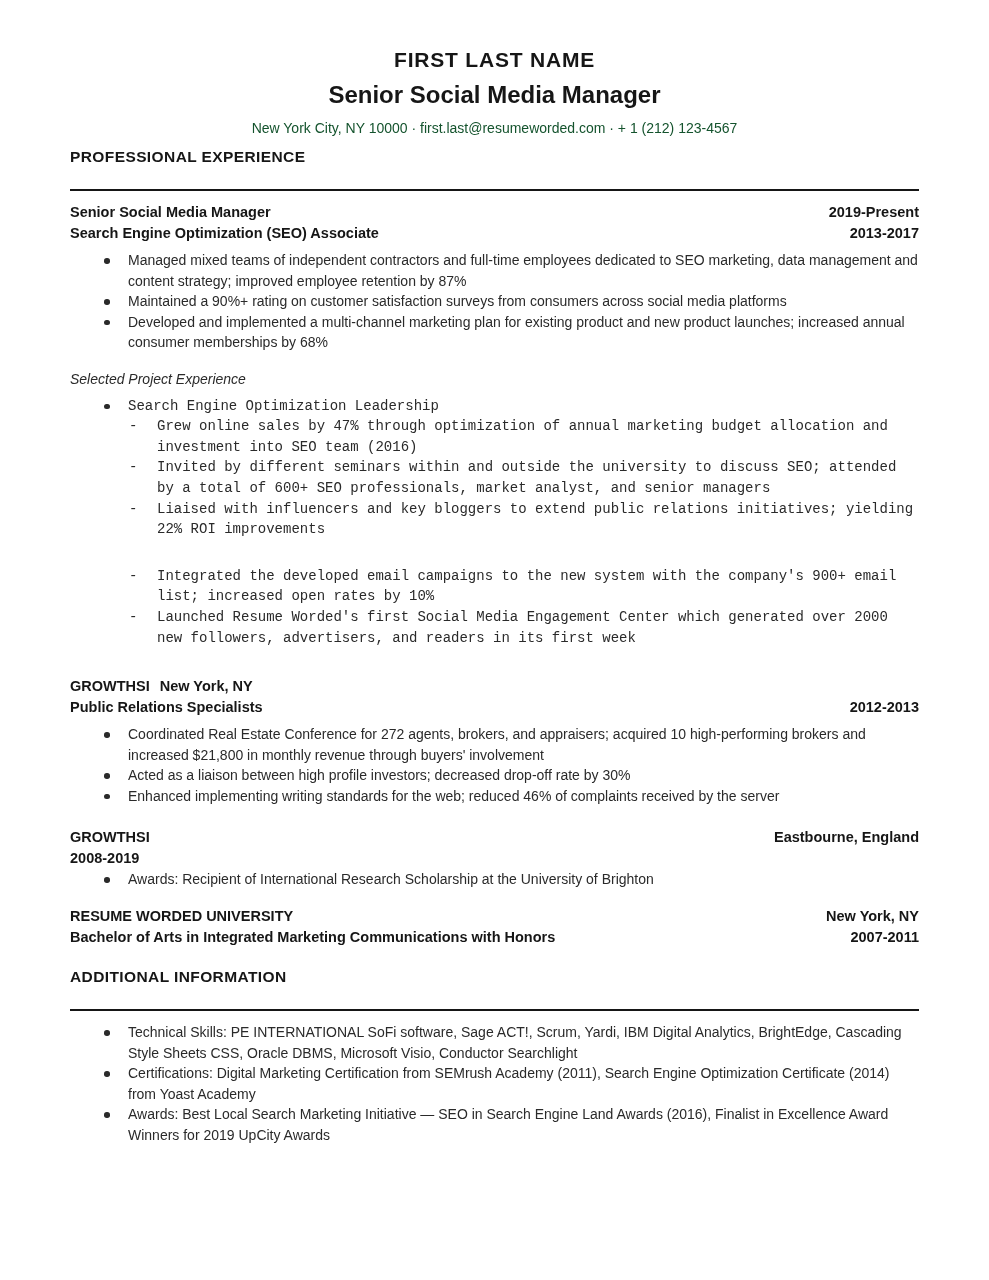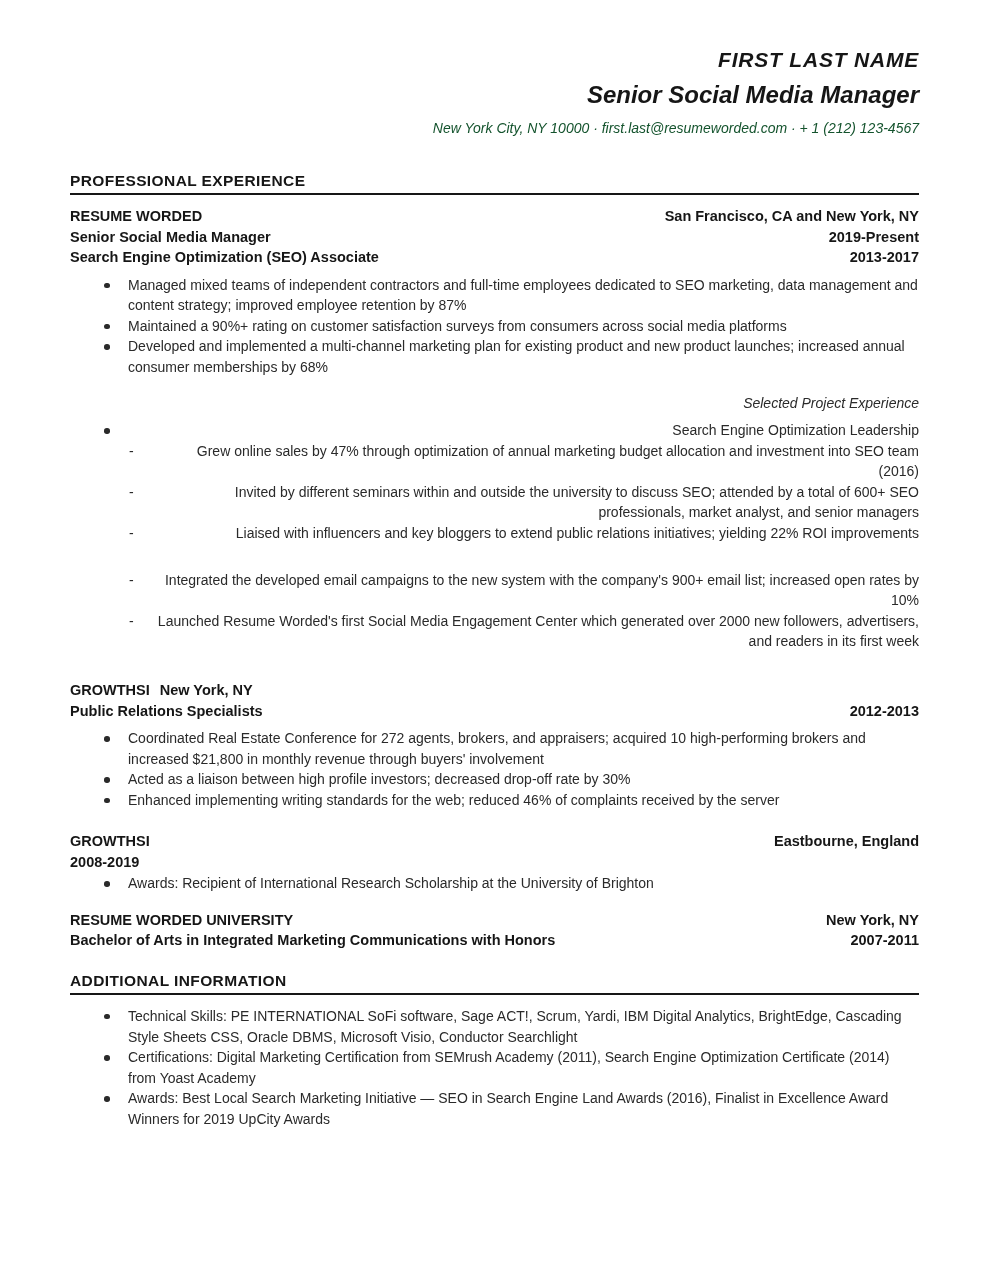"FIRST LAST NAME" .rz-header { font-style: italic -> none; margin-bottom: 36px -> 12px; text-align: right -> center }
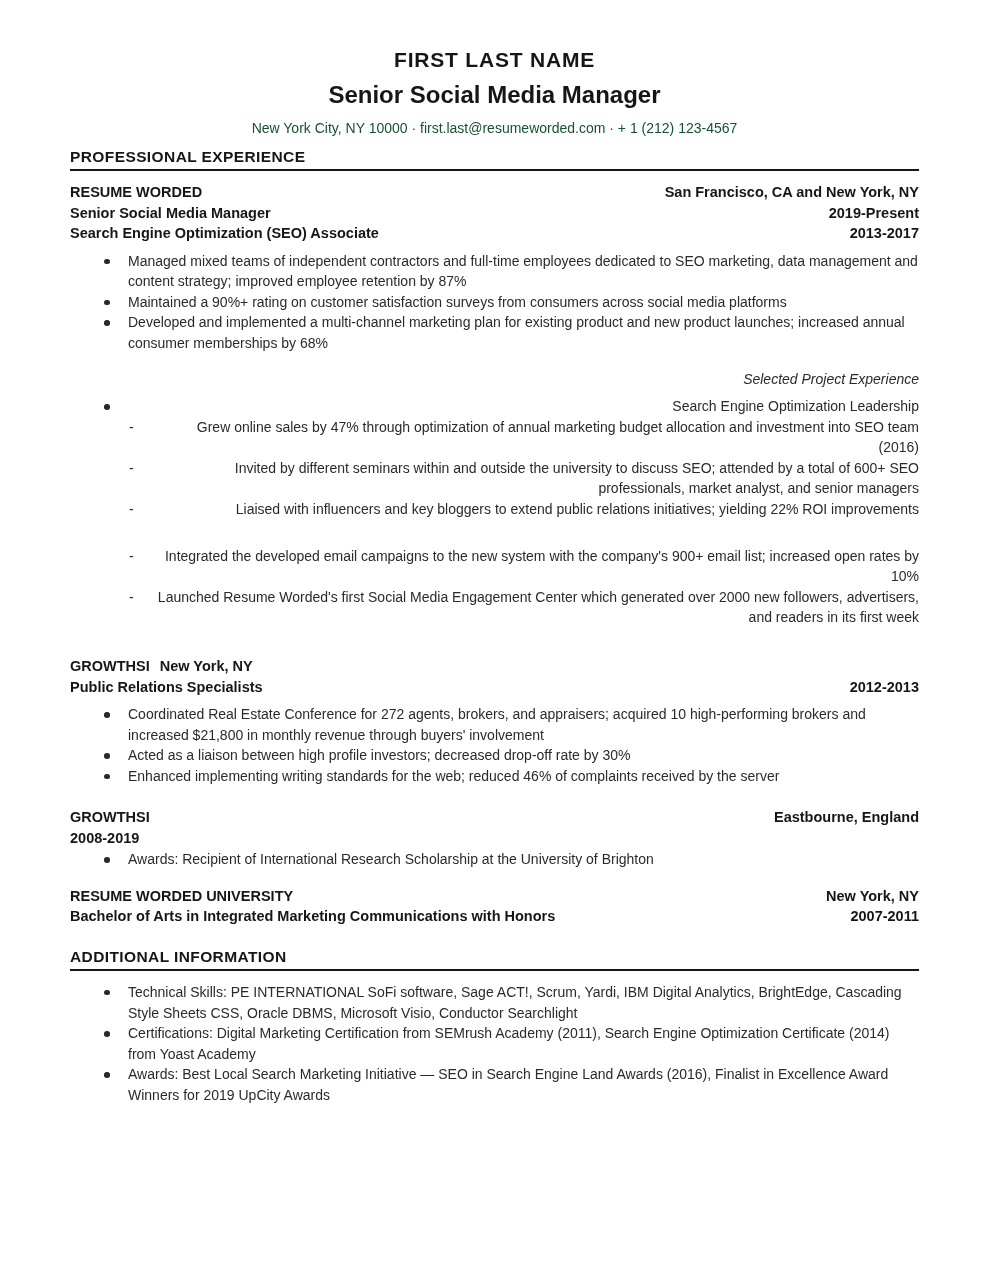"PROFESSIONAL EXPERIENCE" .sec-heading { padding-bottom: 3px -> 23px }
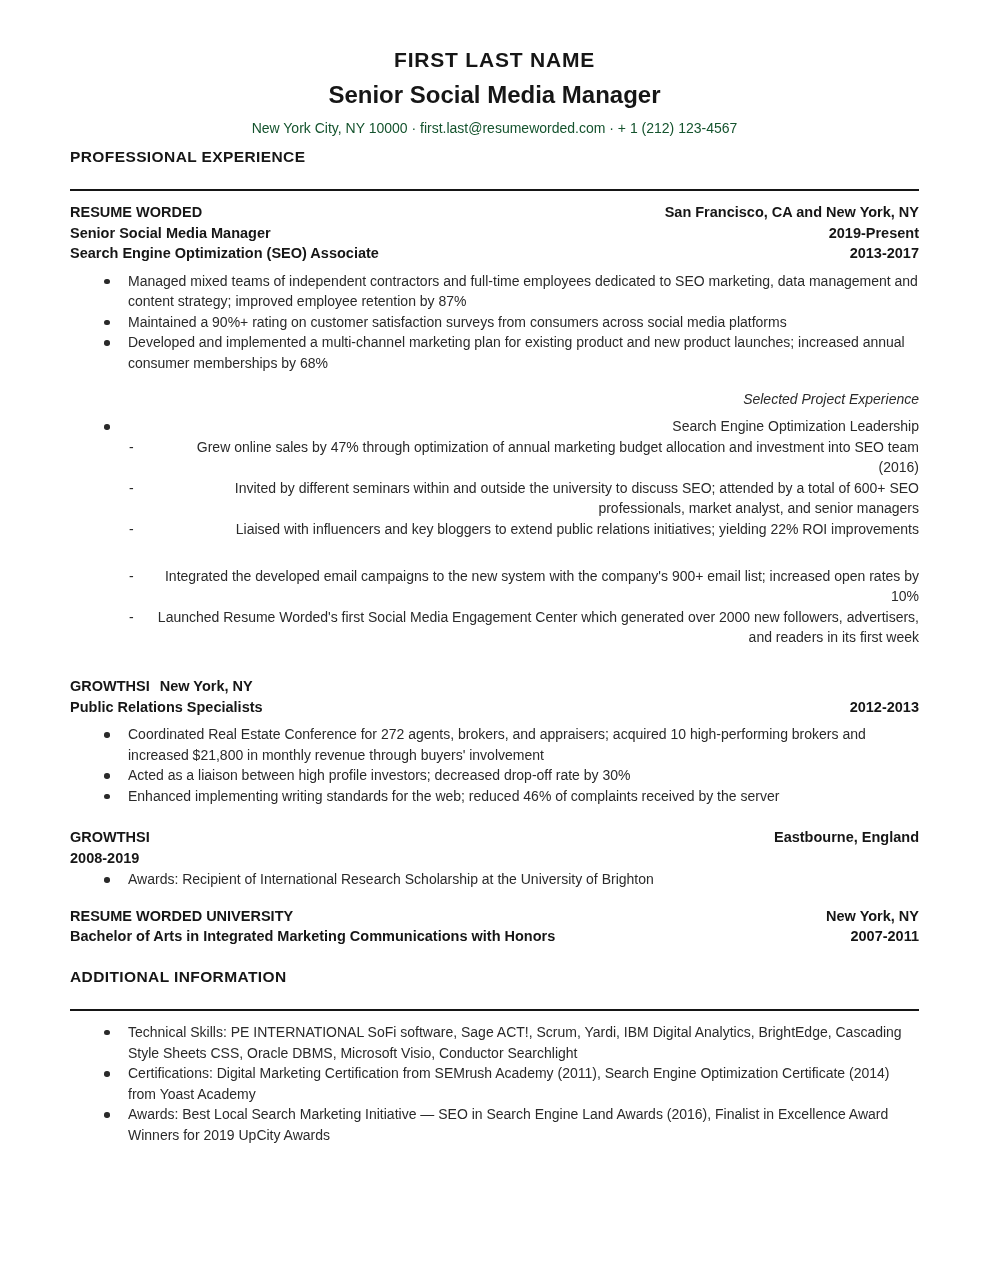"RESUME WORDED" div.row { html: <div> <span>RESUME WORDED</span> <span>San Francisco, CA and New York, NY</span> </div> -> none }
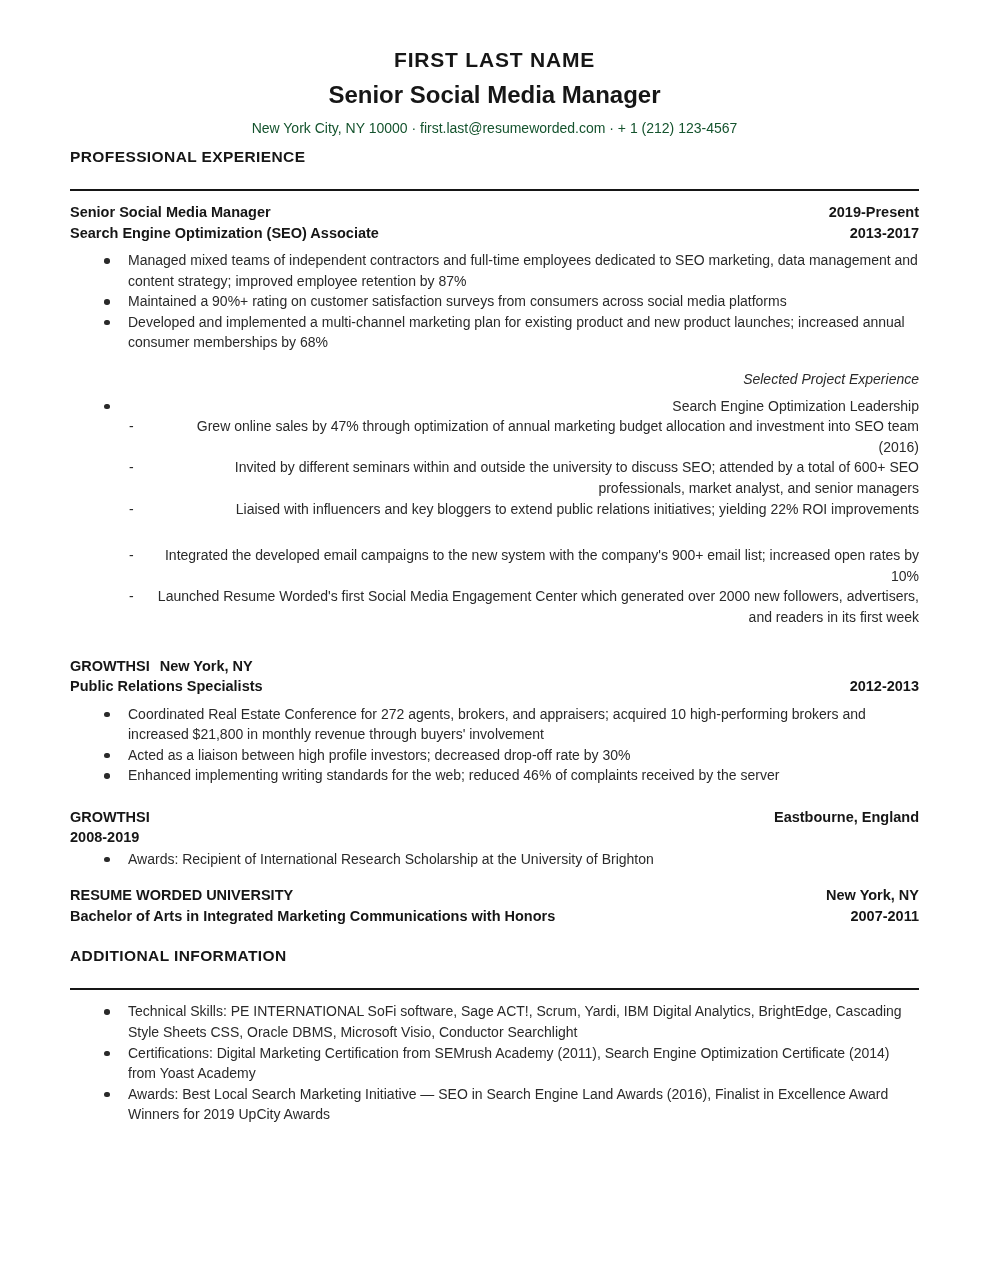"Selected Project Experience" .projects { text-align: right -> none }
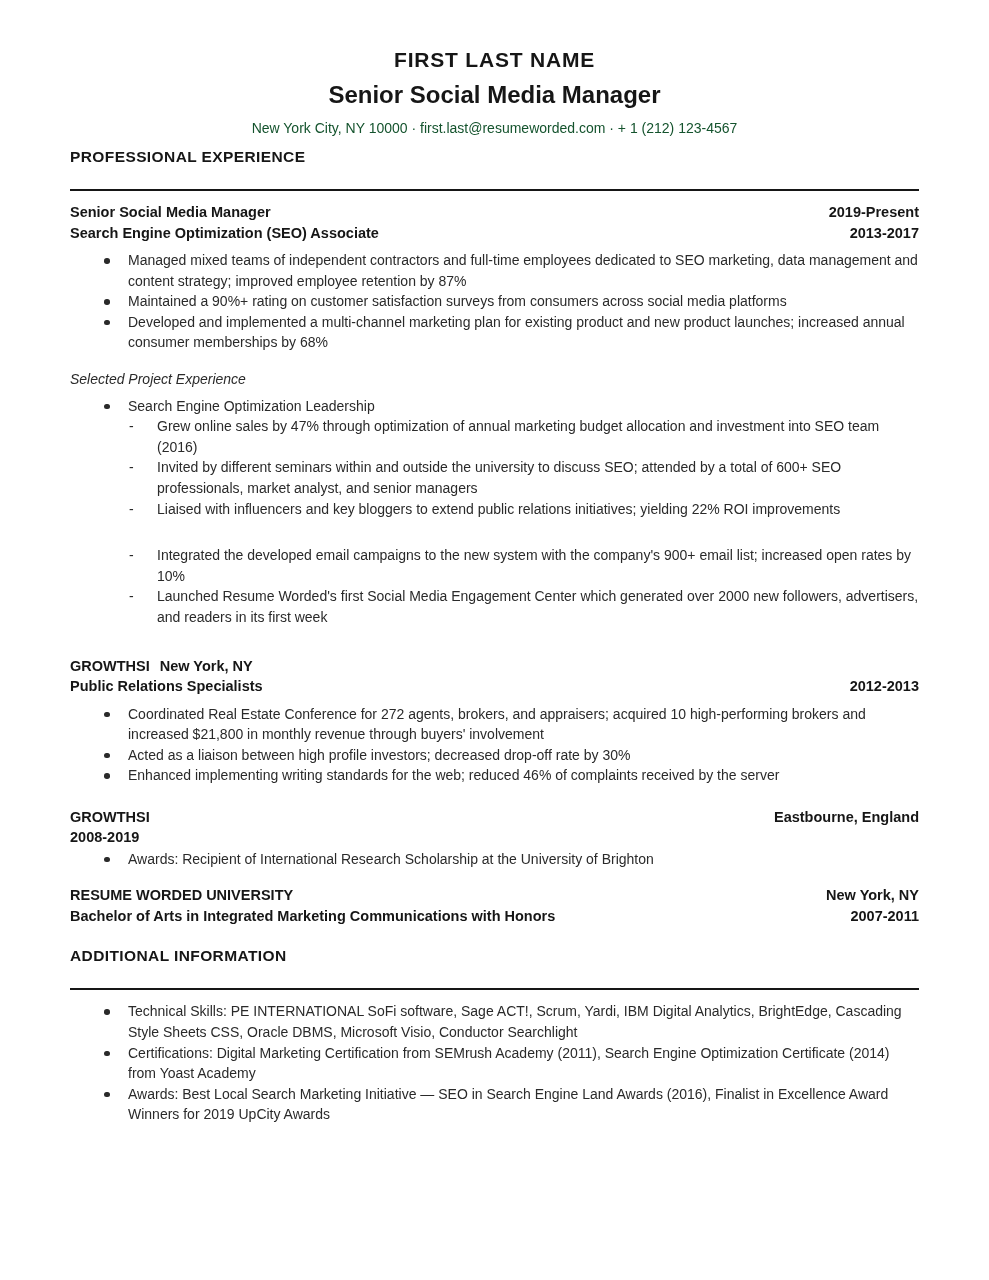"Search Engine Optimization Leadership" .proj-group { font-family: none -> Liberation Mono, monospace }
